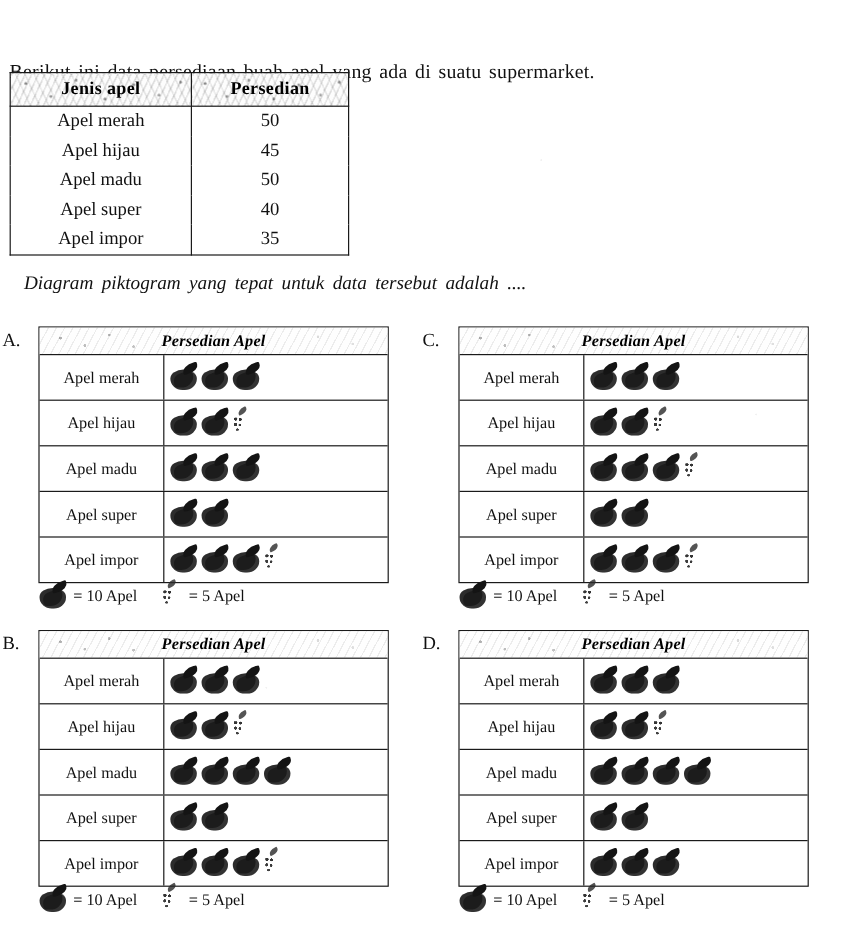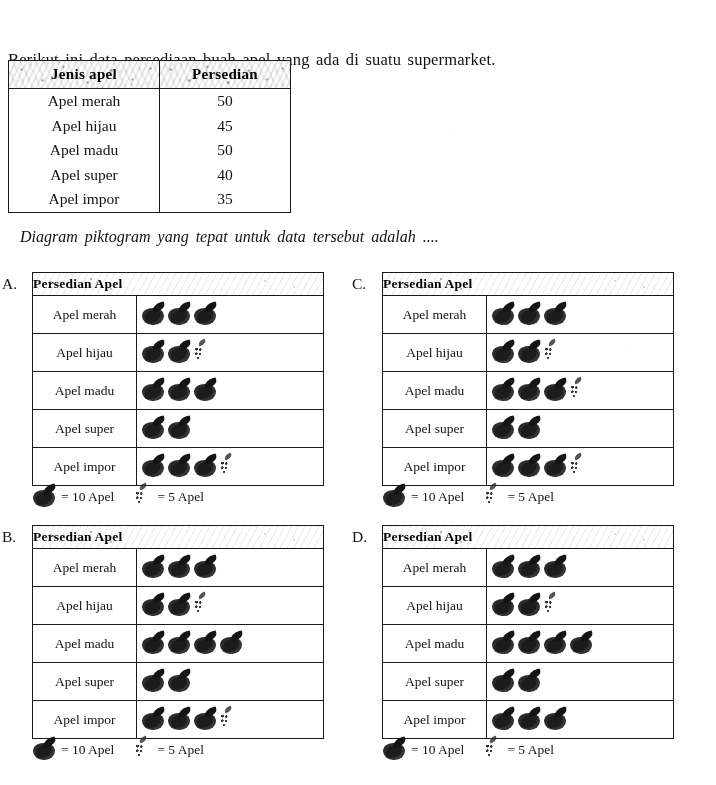"Persedian Apel" .picto-title { font-style: none -> italic; text-align: left -> center }
